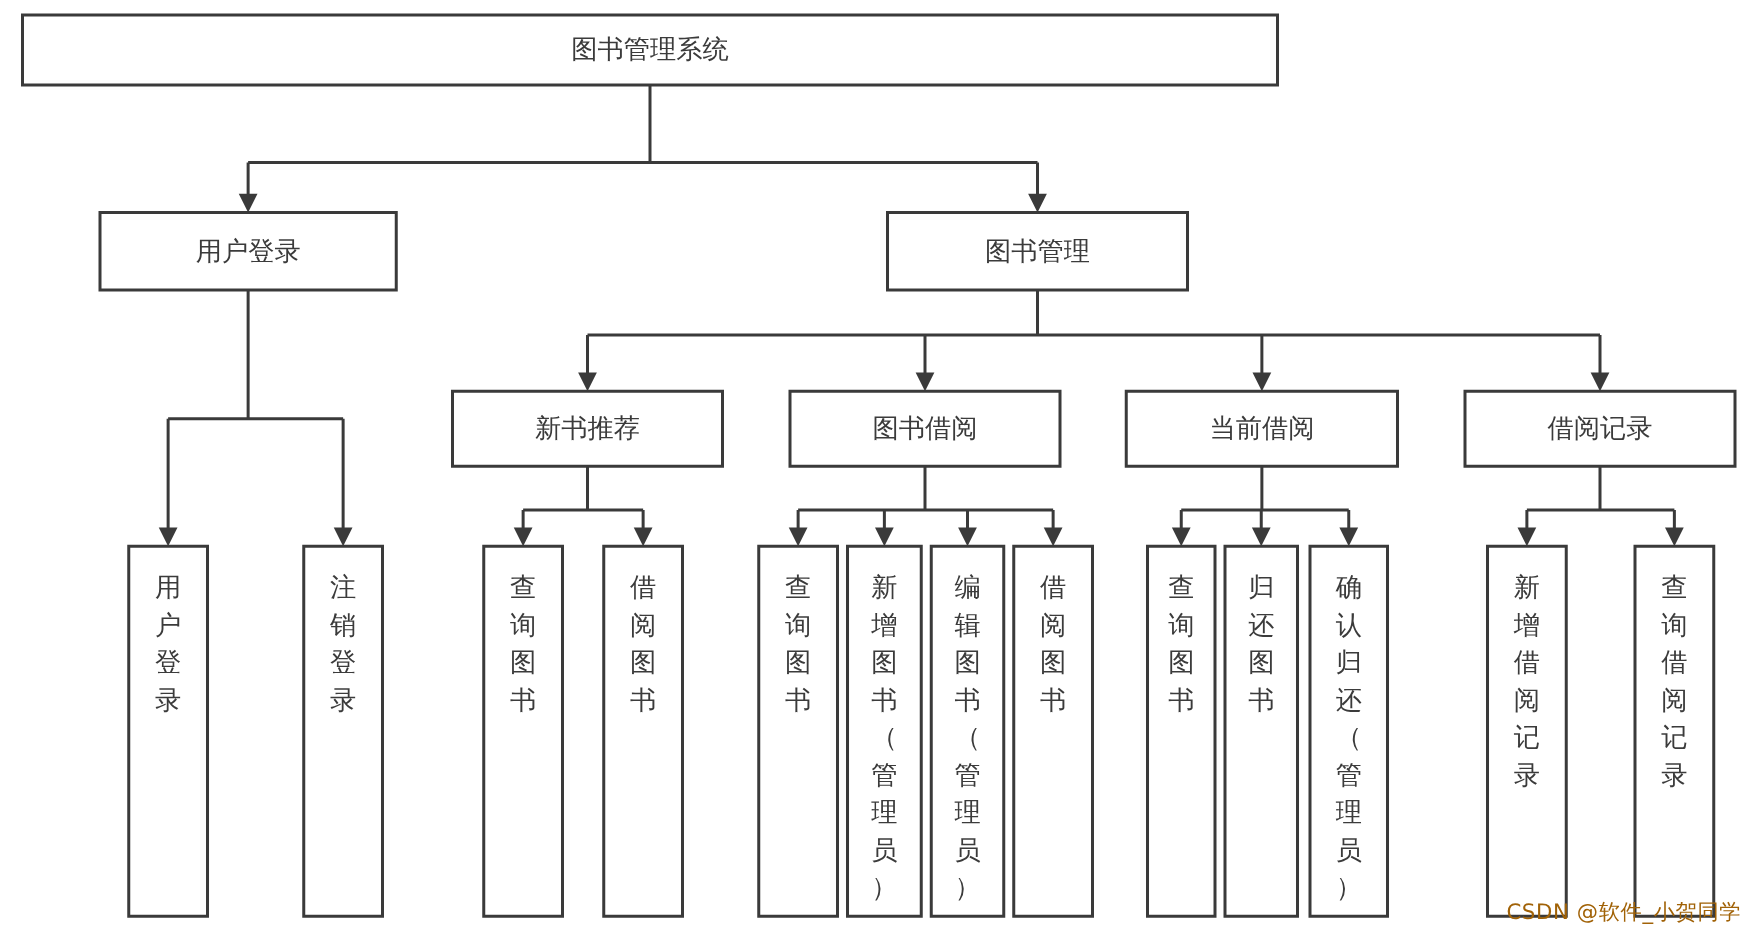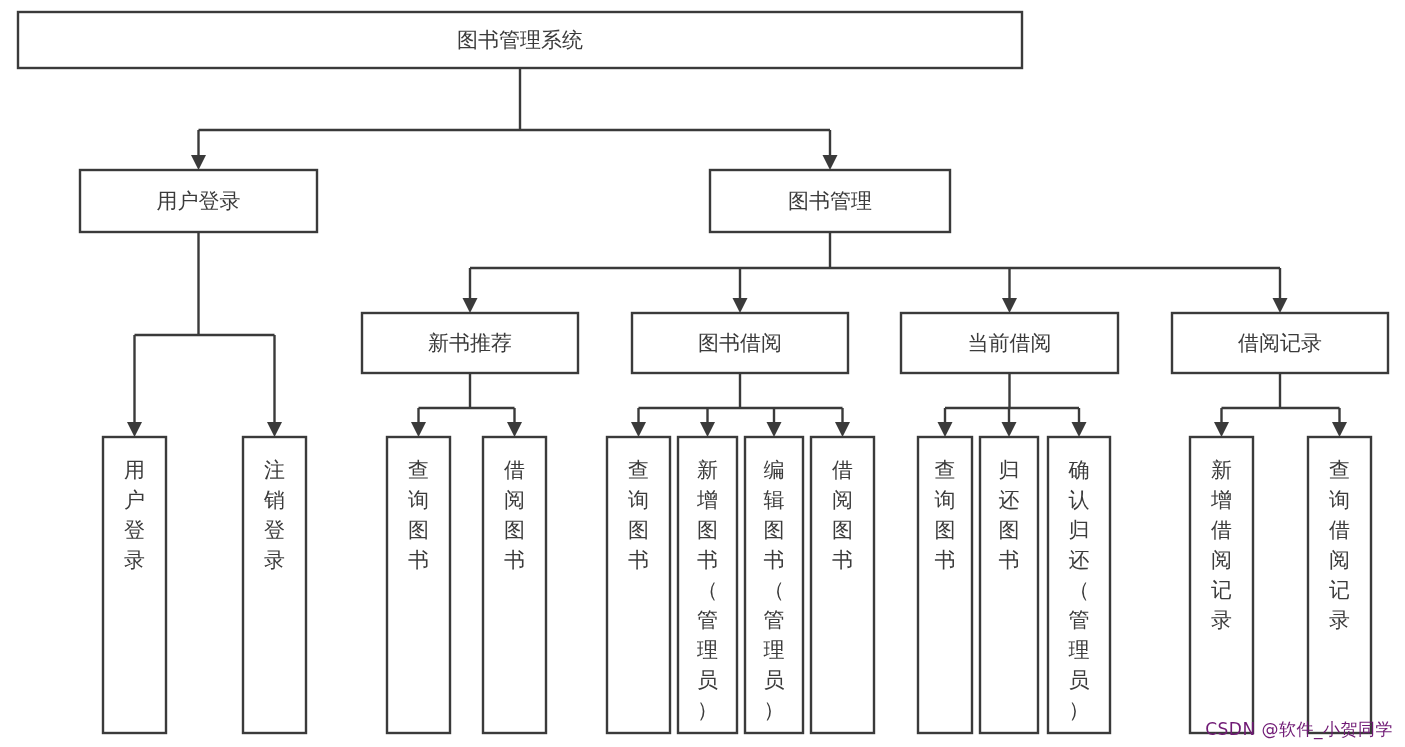"CSDN @软件_小贺同学" .watermark { color: #701a75 -> #a16207 }
